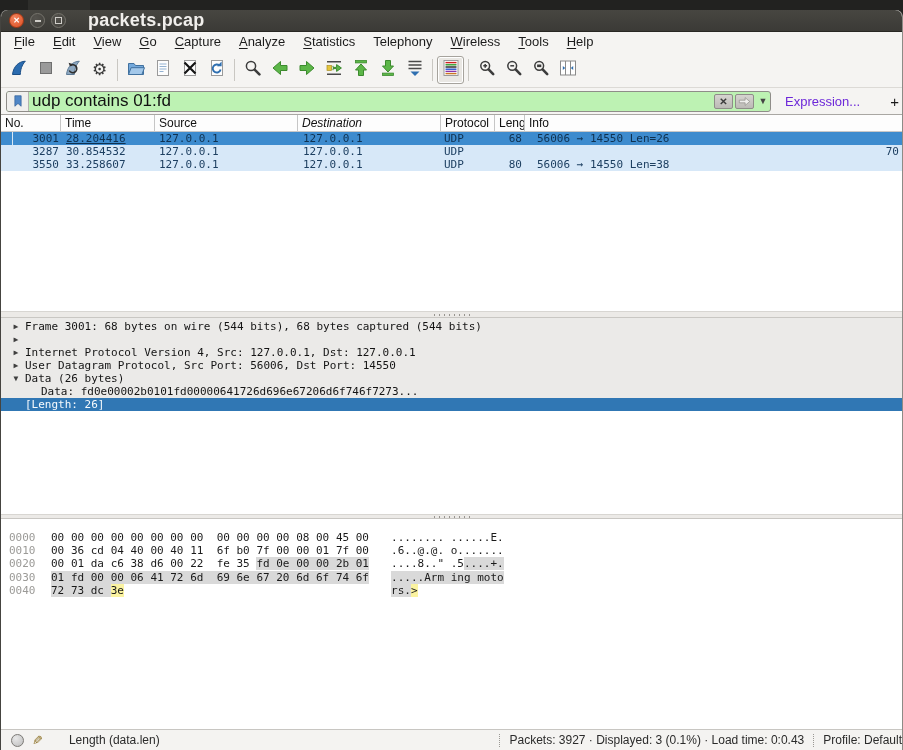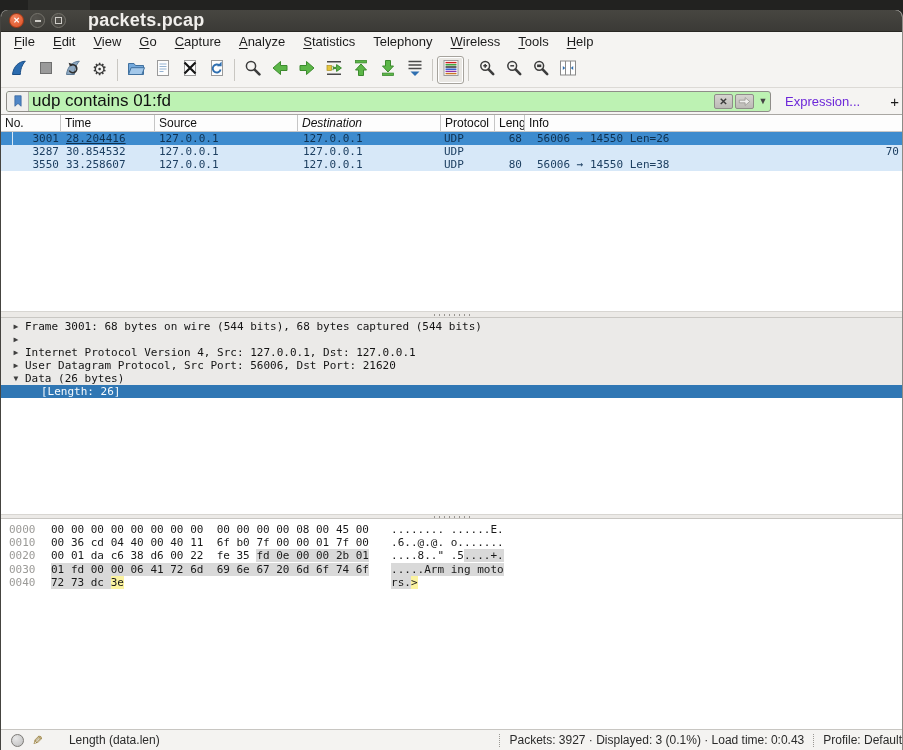"User Datagram Protocol, Src Port:" span.dtext { text: 21620 -> 14550 }
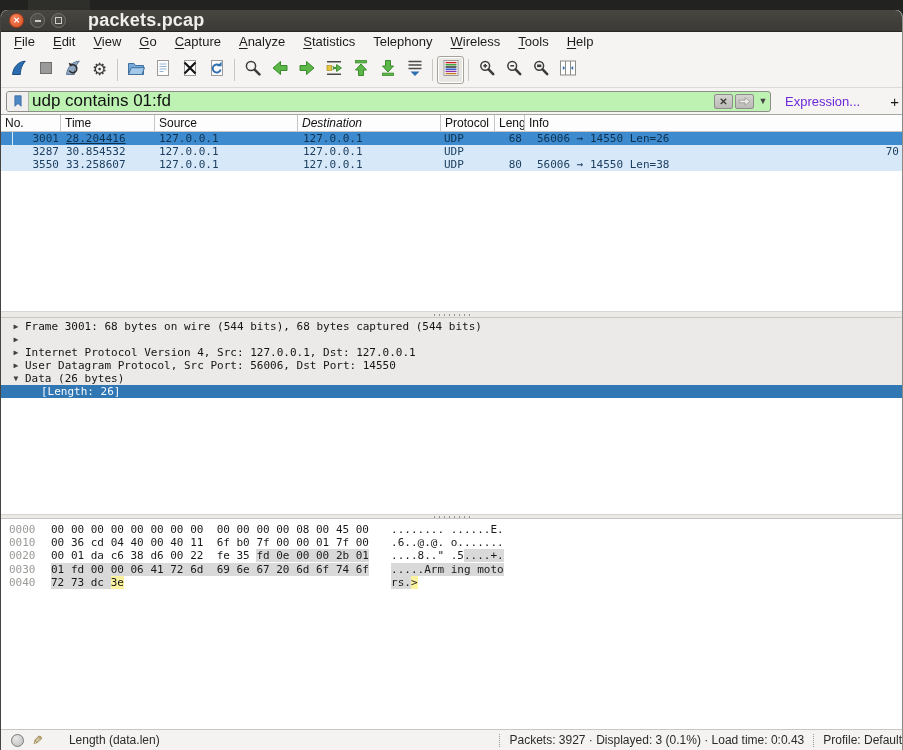"Data:" div.drow { html: none -> <div><span></span><span>Data: fd0e00002b0101fd00000641726d696e67206d6f746f7273...</span></div> }
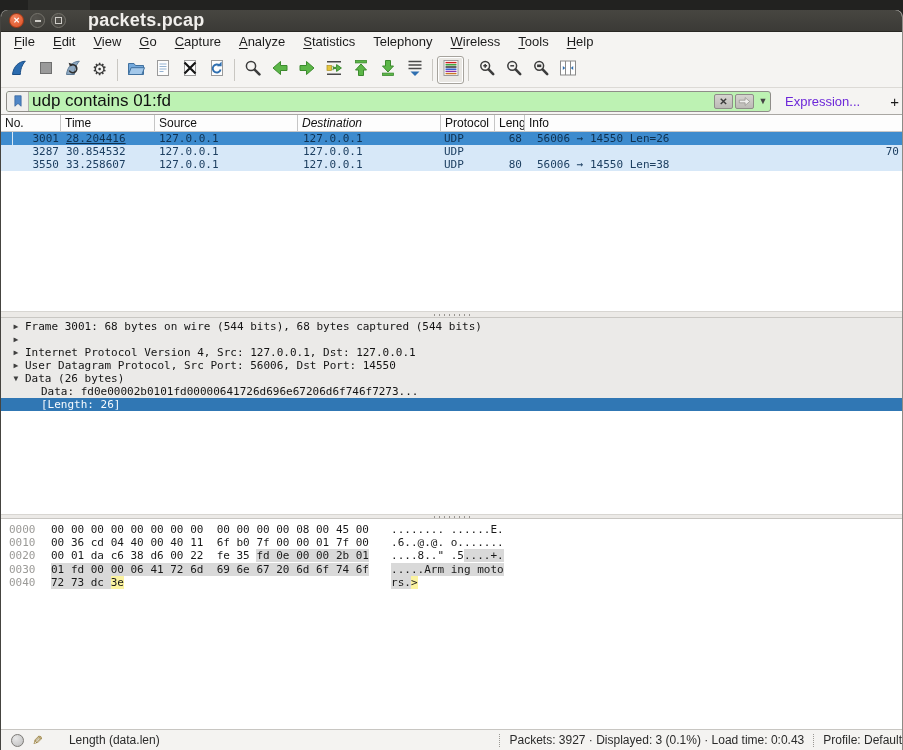"[Length: 26]" div.drow { padding-left: 24px -> 8px }
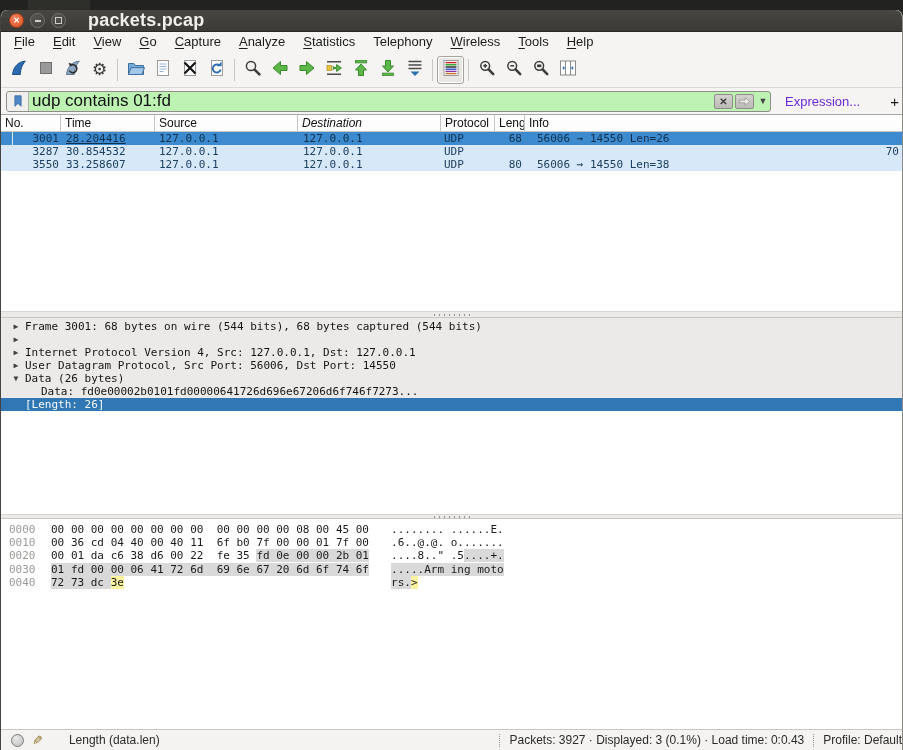"0000" .hexpane { padding-top: 4px -> 12px }
